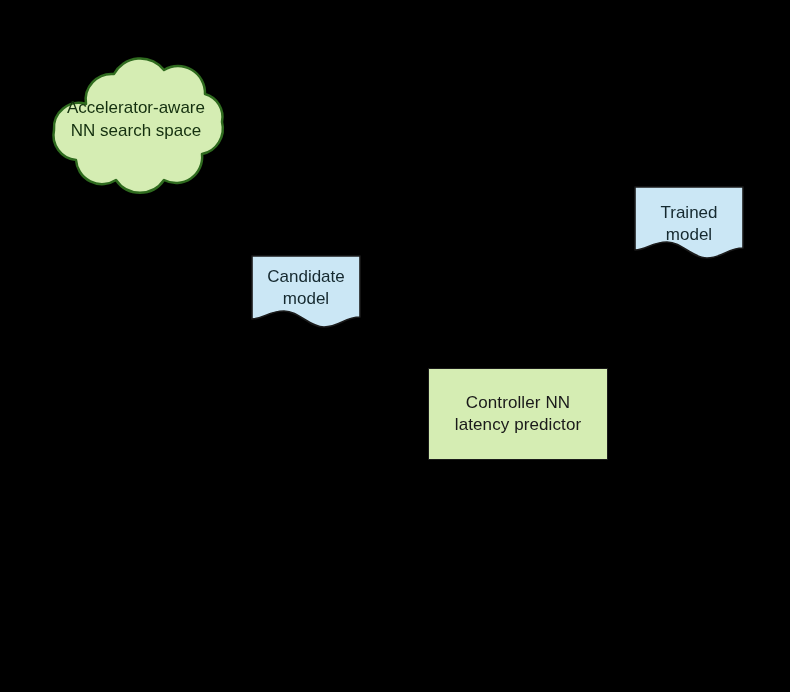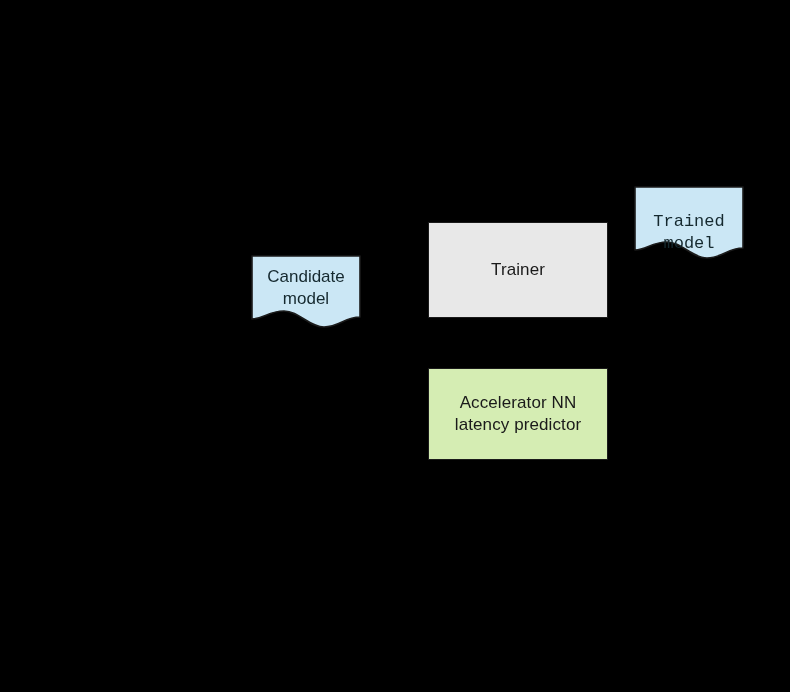"Accelerator-aware" div.node { html: none -> <div> <svg> <path></path> </svg> <span>Accelerator-aware NN search space</span> </div> }
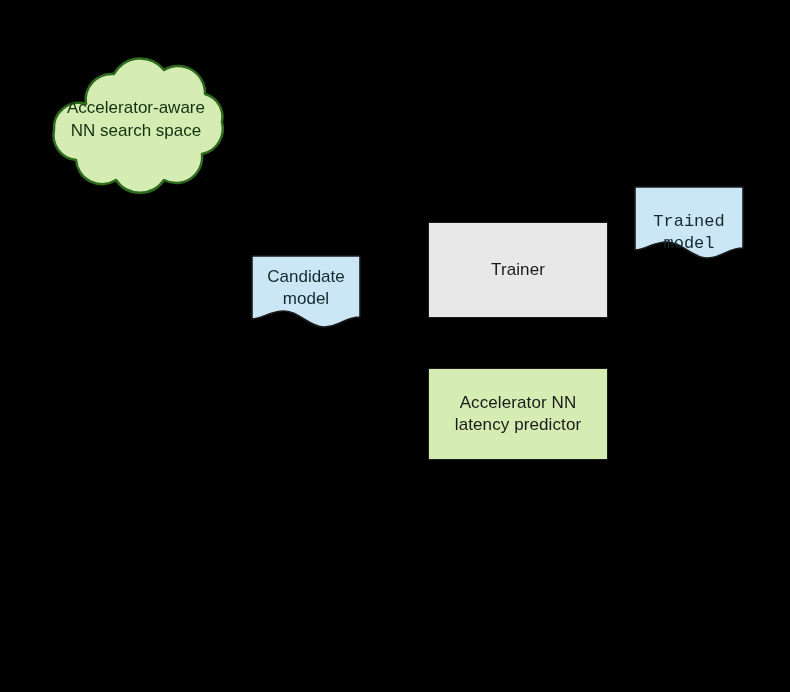"Trained" span.doc-label { font-family: Liberation Mono, monospace -> none; top: 25px -> 16px }
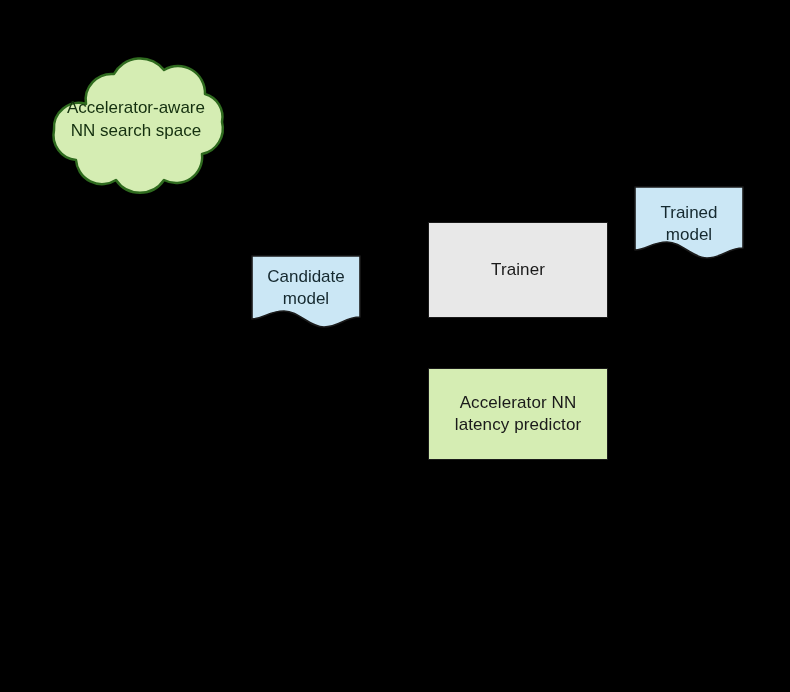"Trainer" div.node { html: <div> <span>Trainer</span> </div> -> none }
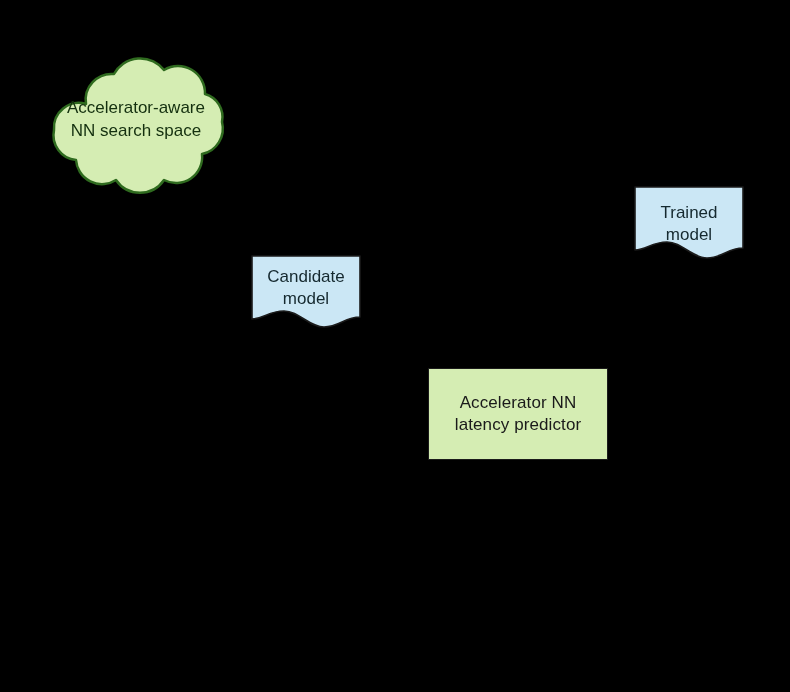"Accelerator NN" span.box-label { text: Accelerator -> Controller }
